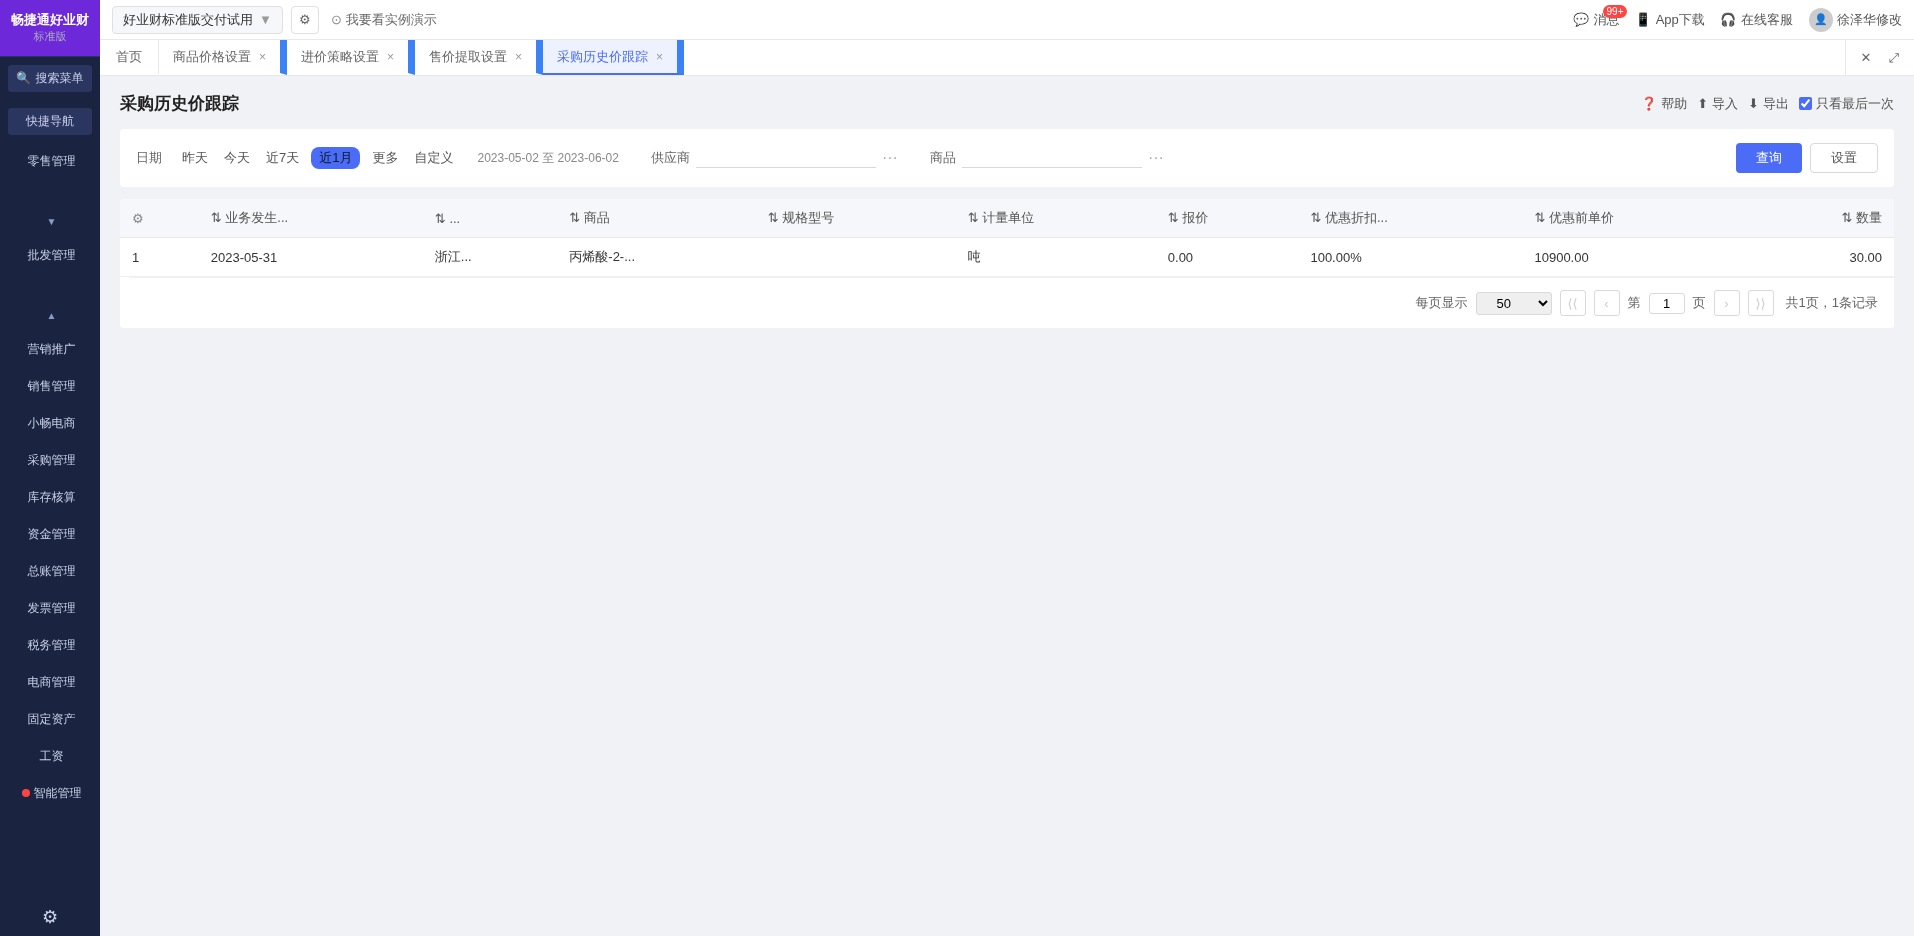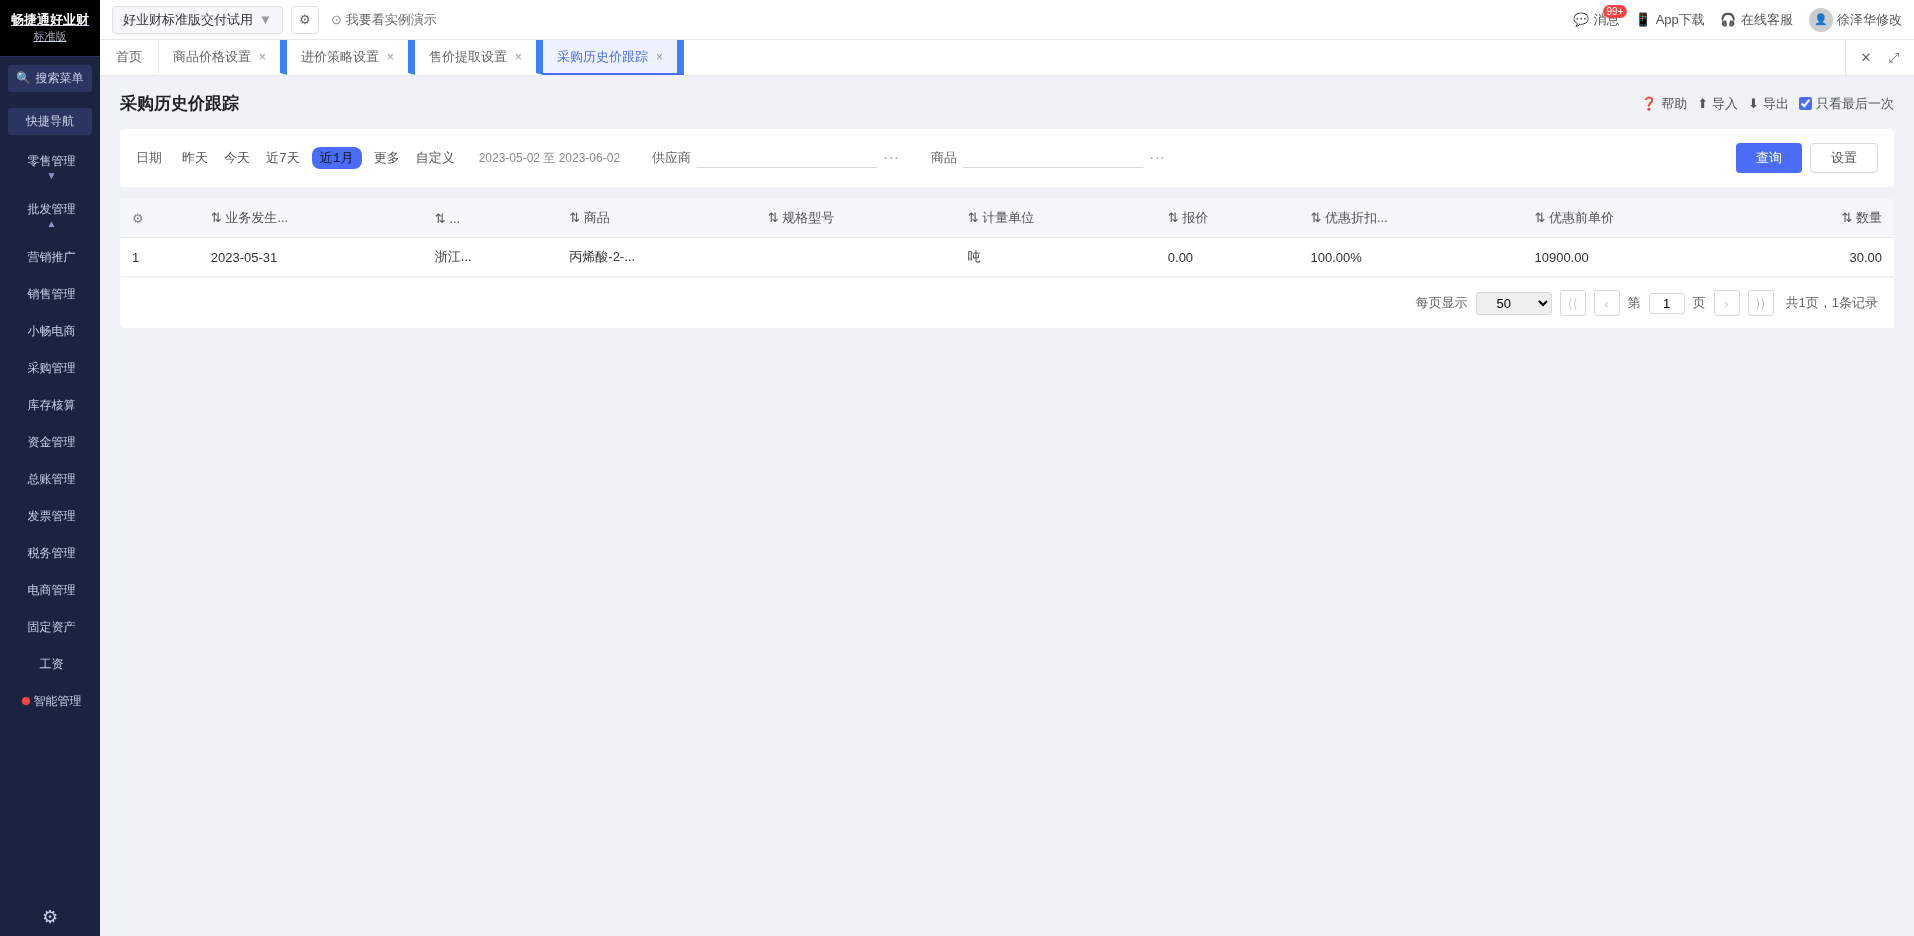"畅捷通好业财" .sidebar-logo { background: #000000 -> #6d28d9; text-decoration: underline -> none }
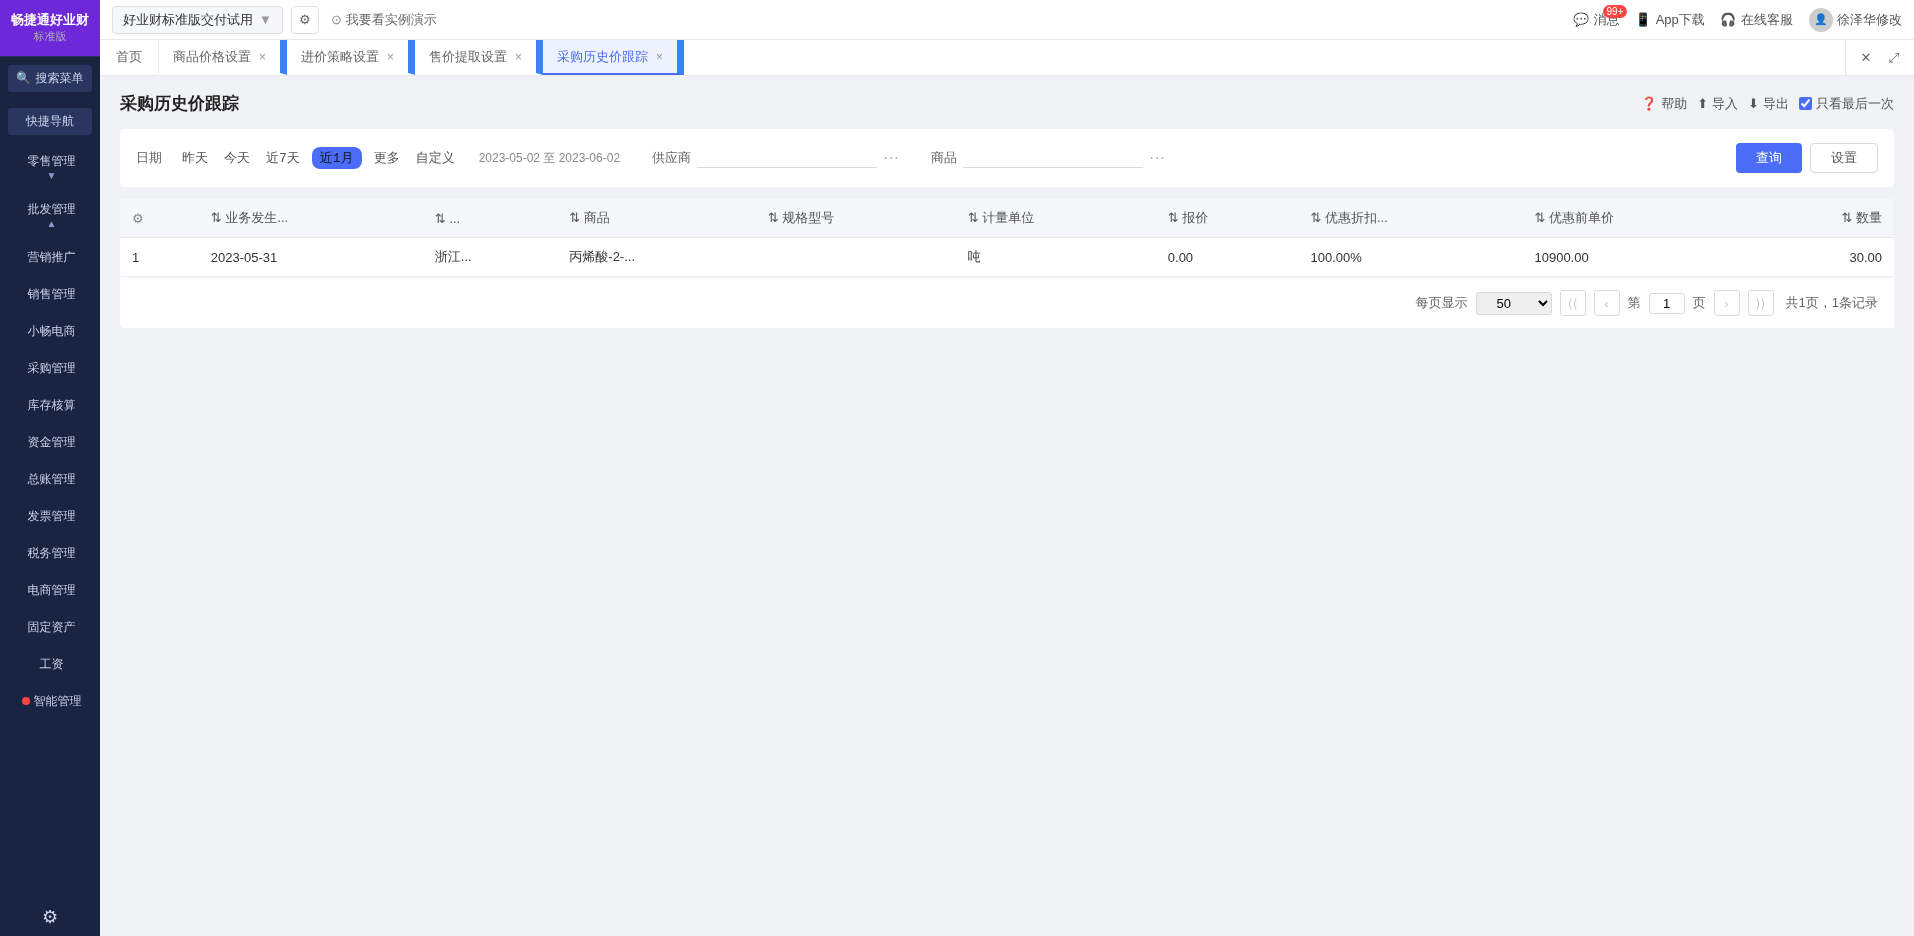"零售管理" .sidebar-item { gap: none -> 46px }
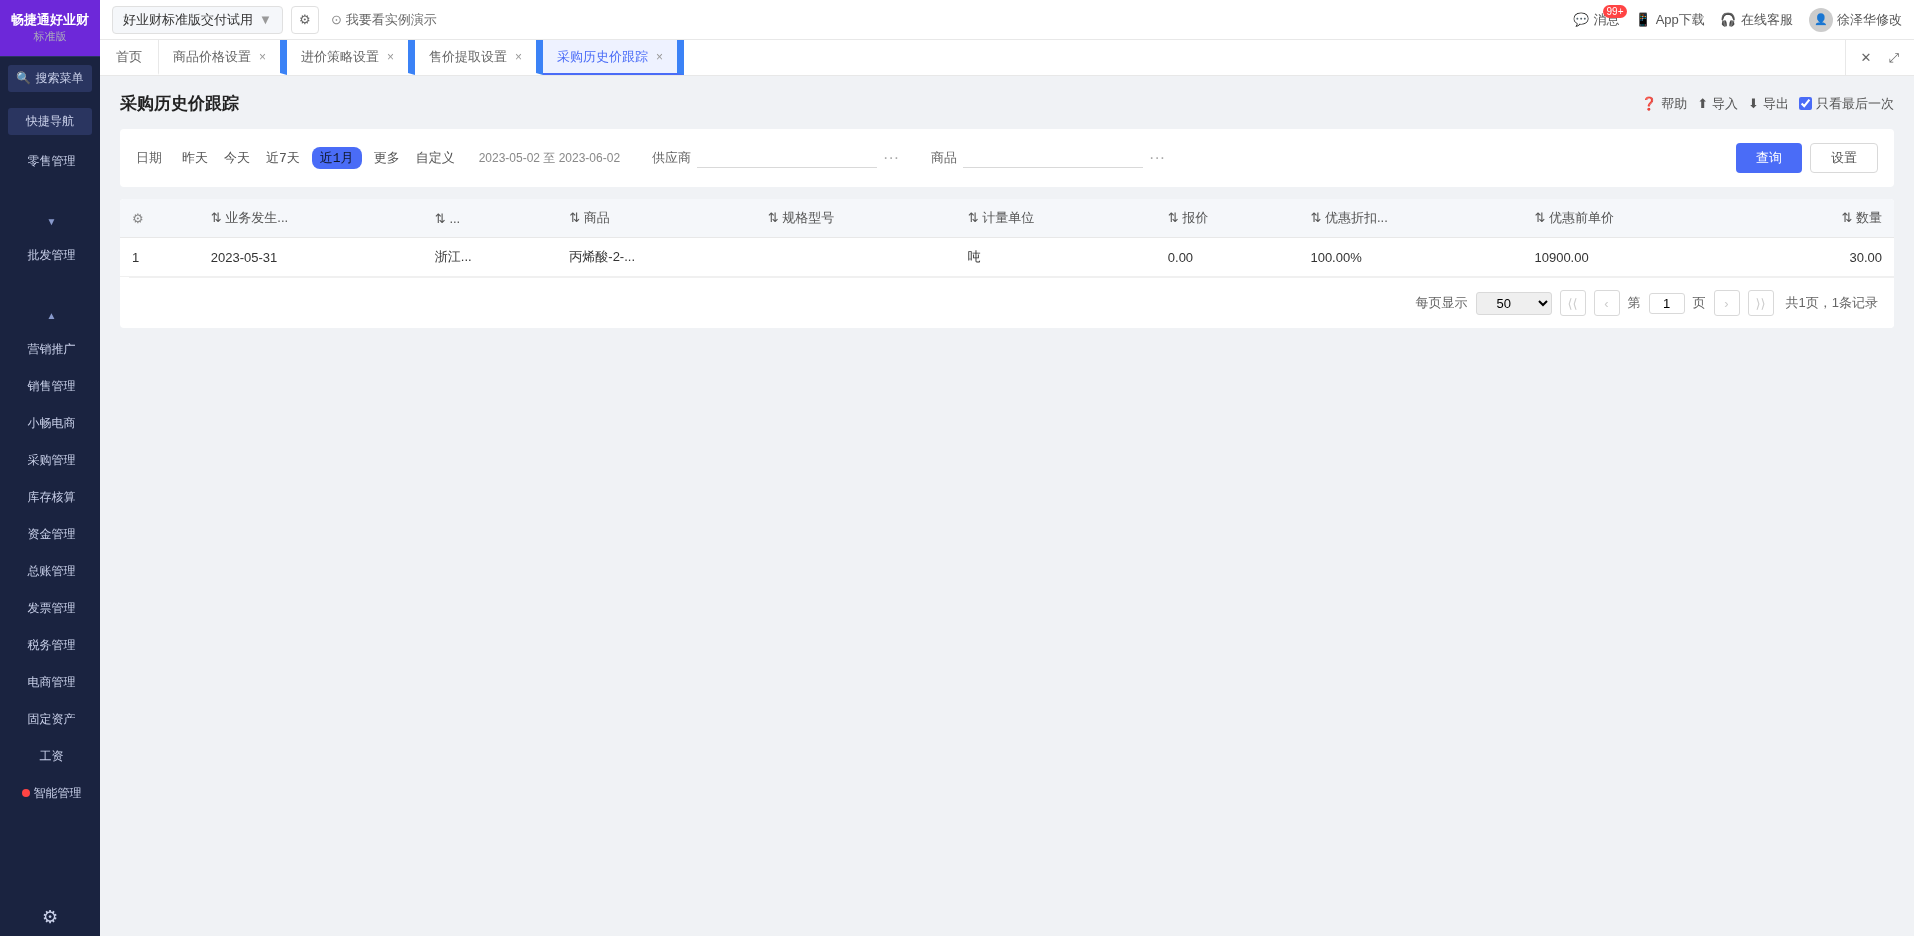"昨天" .filter-date-options { font-family: Liberation Mono, monospace -> none }
